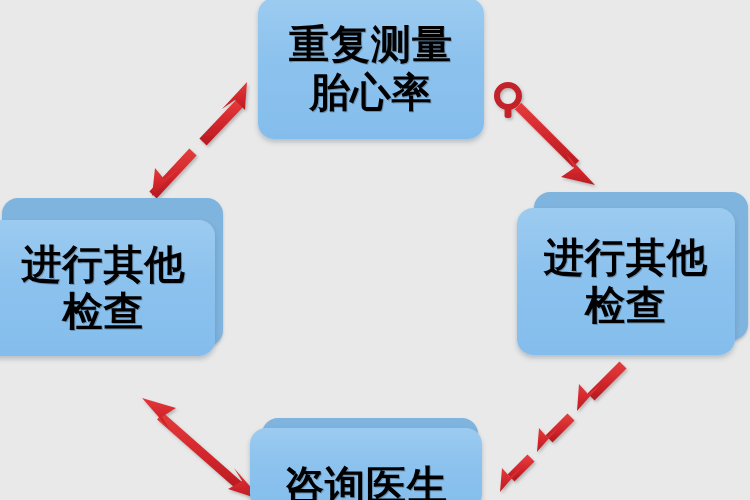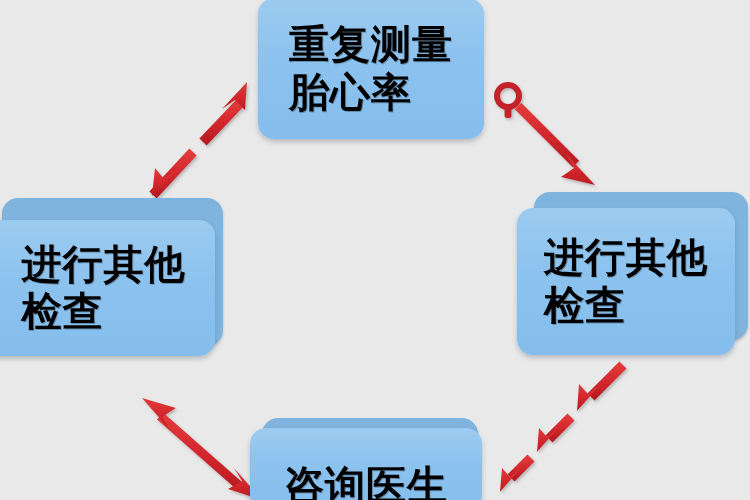"重复测量" .card-label { text-align: left -> center }
